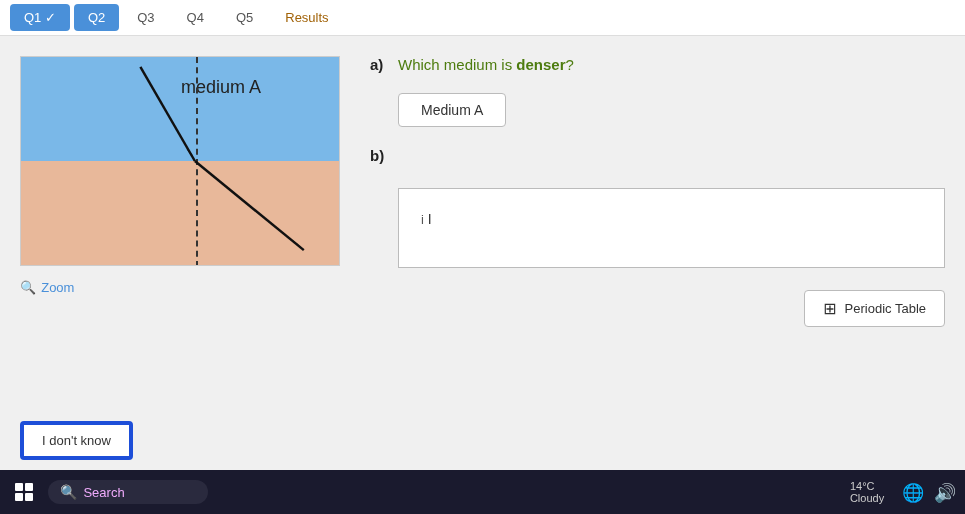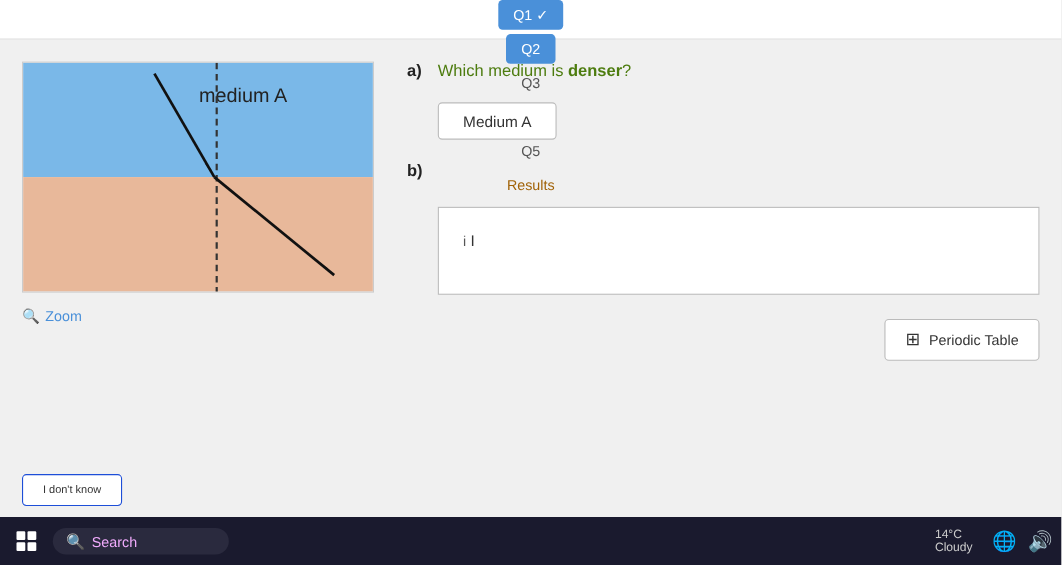"Q1 ✓" .tabs-bar { flex-direction: column -> none }
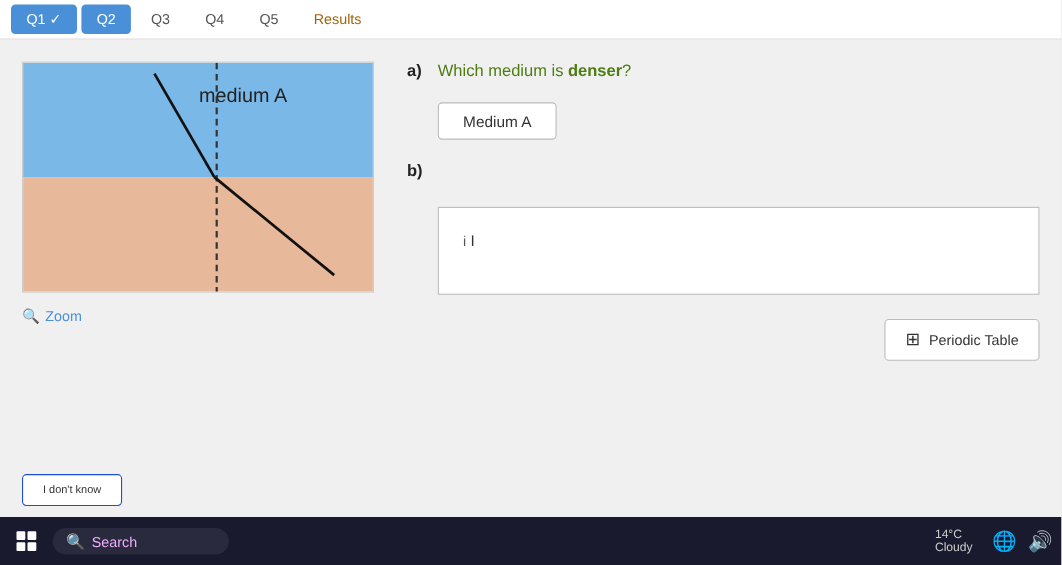"I don't know" .dont-know-btn { border: 1px solid #1d4ed8 -> 4px solid #1d4ed8; font-size: 10px -> 13px }
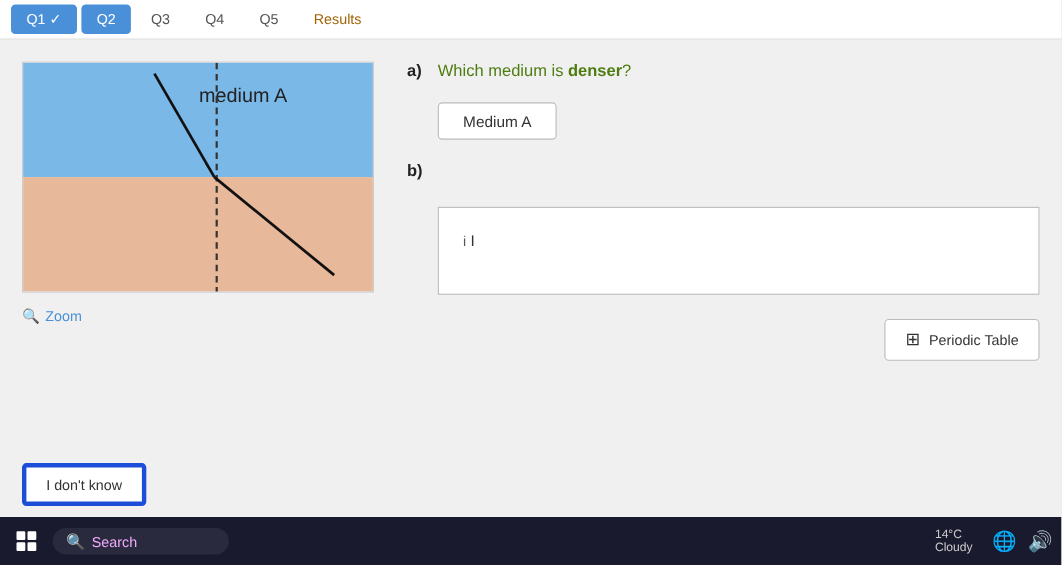"14°C" .taskbar-icons { align-items: center -> flex-end }
